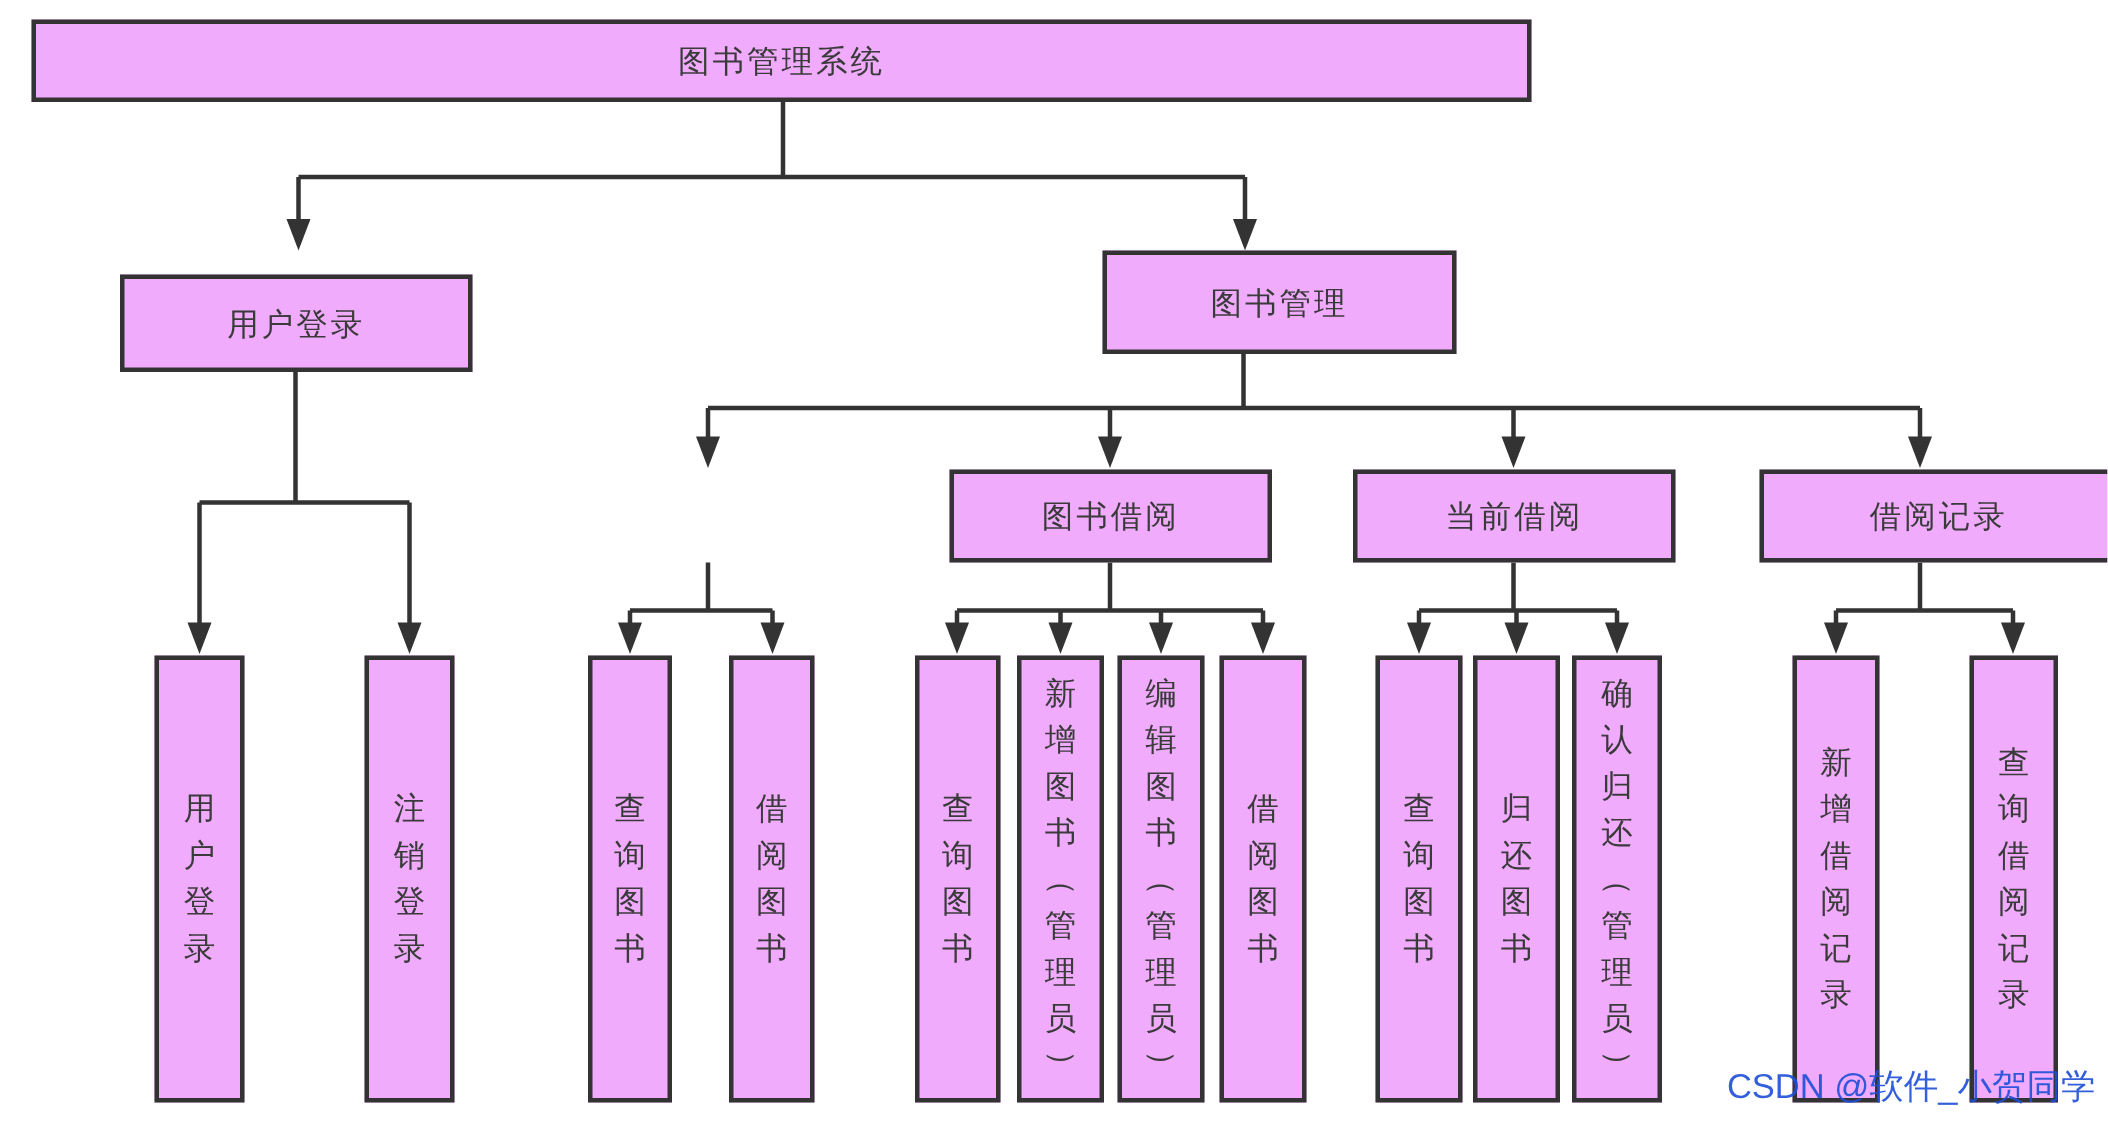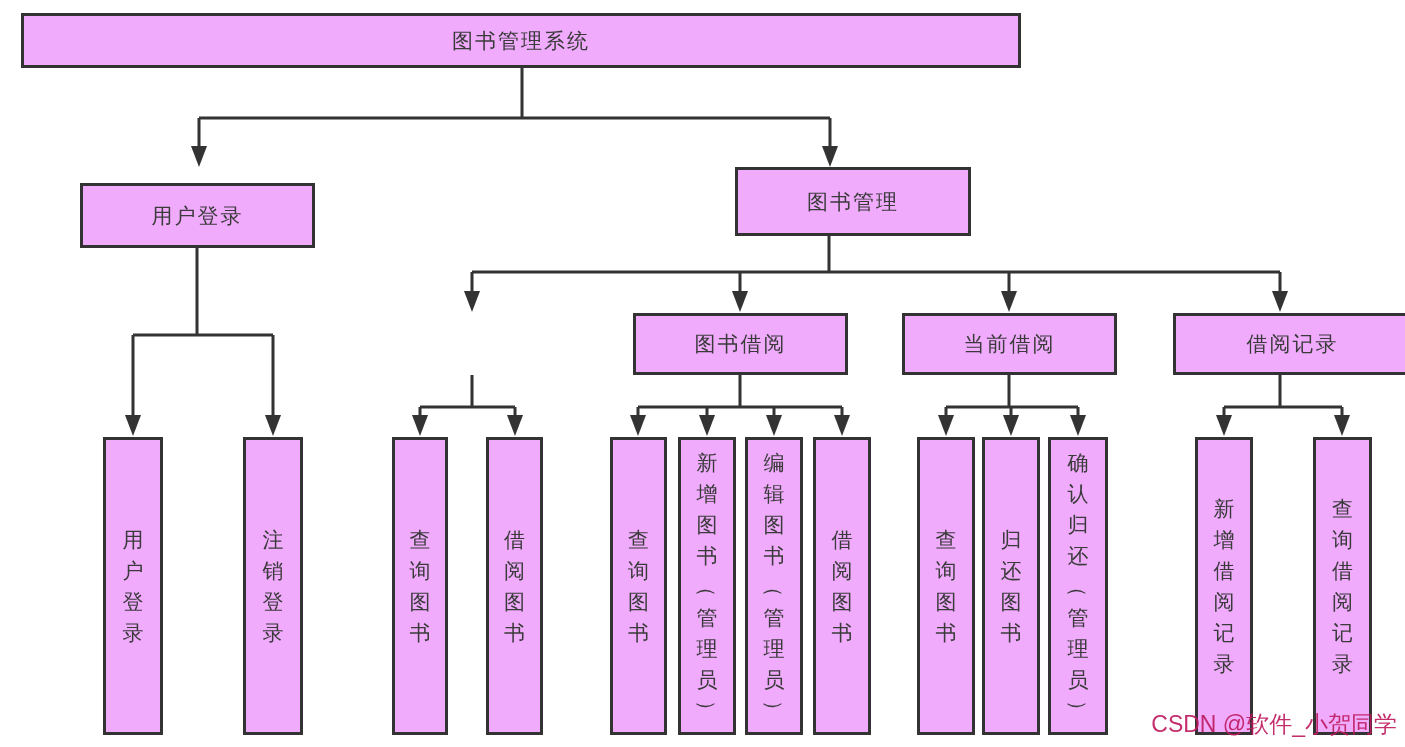"CSDN @软件_小贺同学" #watermark { color: #be185d -> #1d4ed8 }
